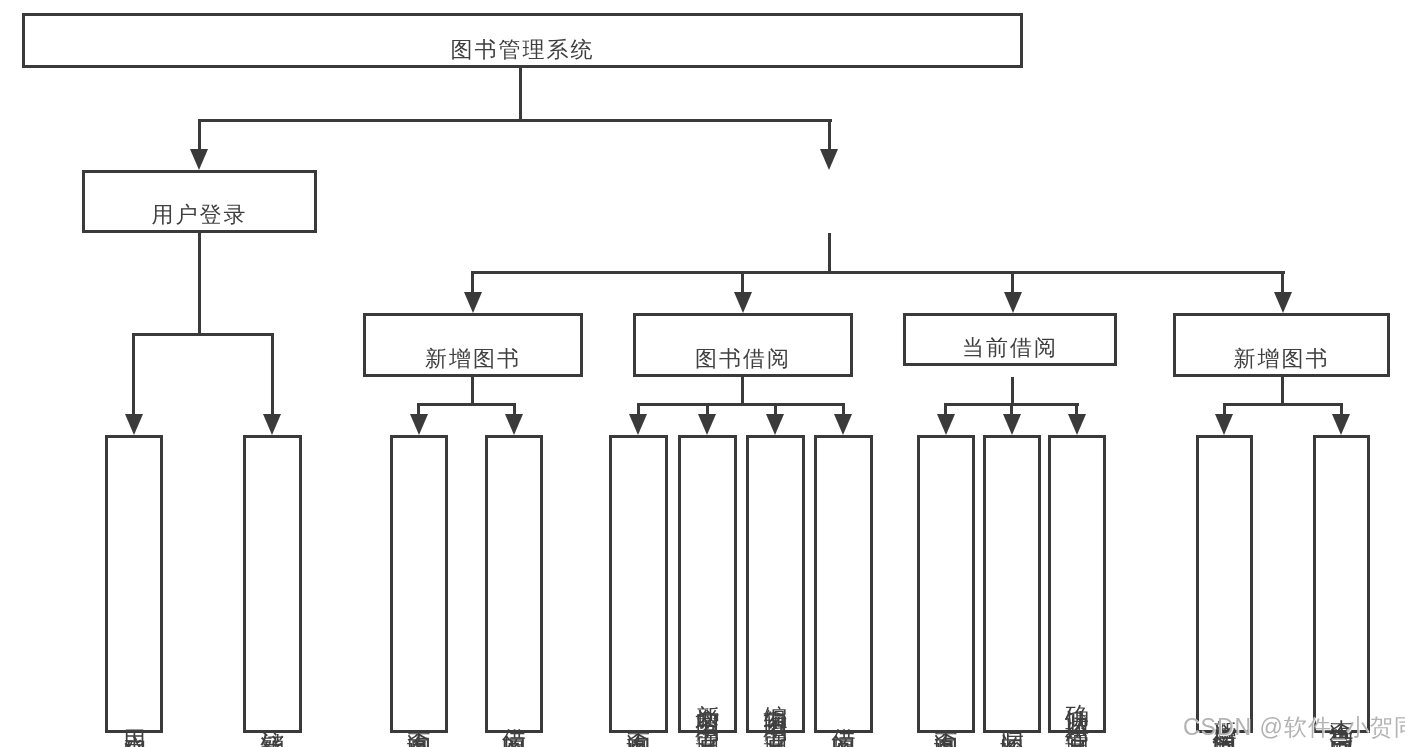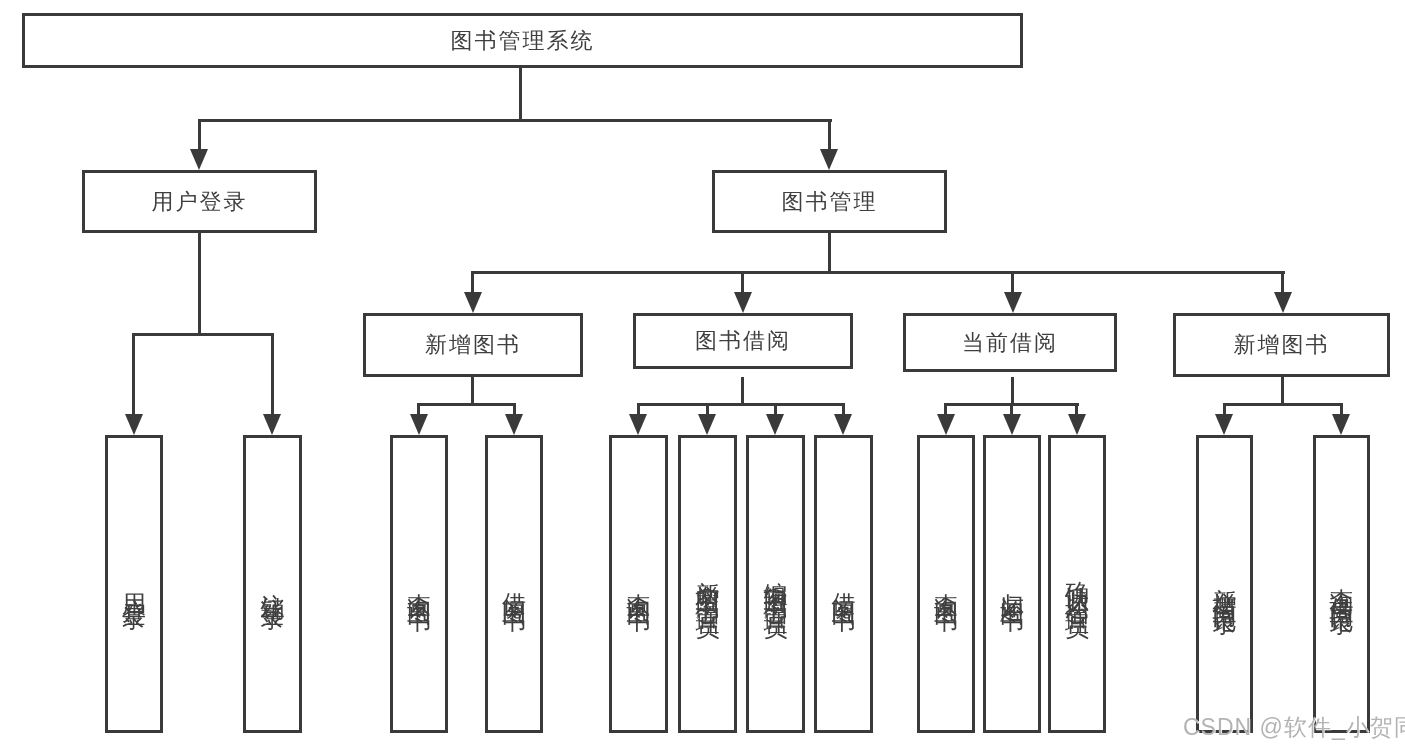"图书管理系统" .box { align-items: center -> flex-end }
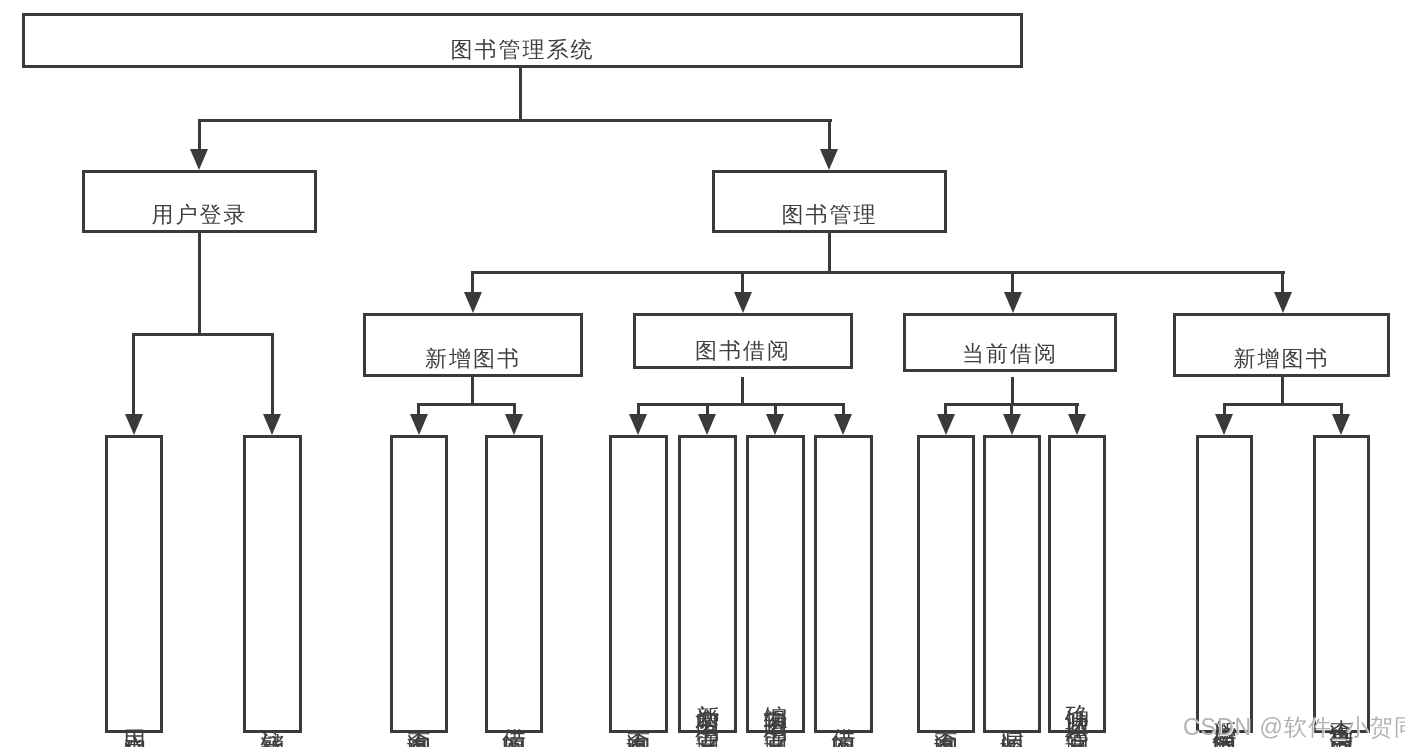"图书管理" div.box { html: <div> <span>图书管理</span> </div> -> none }
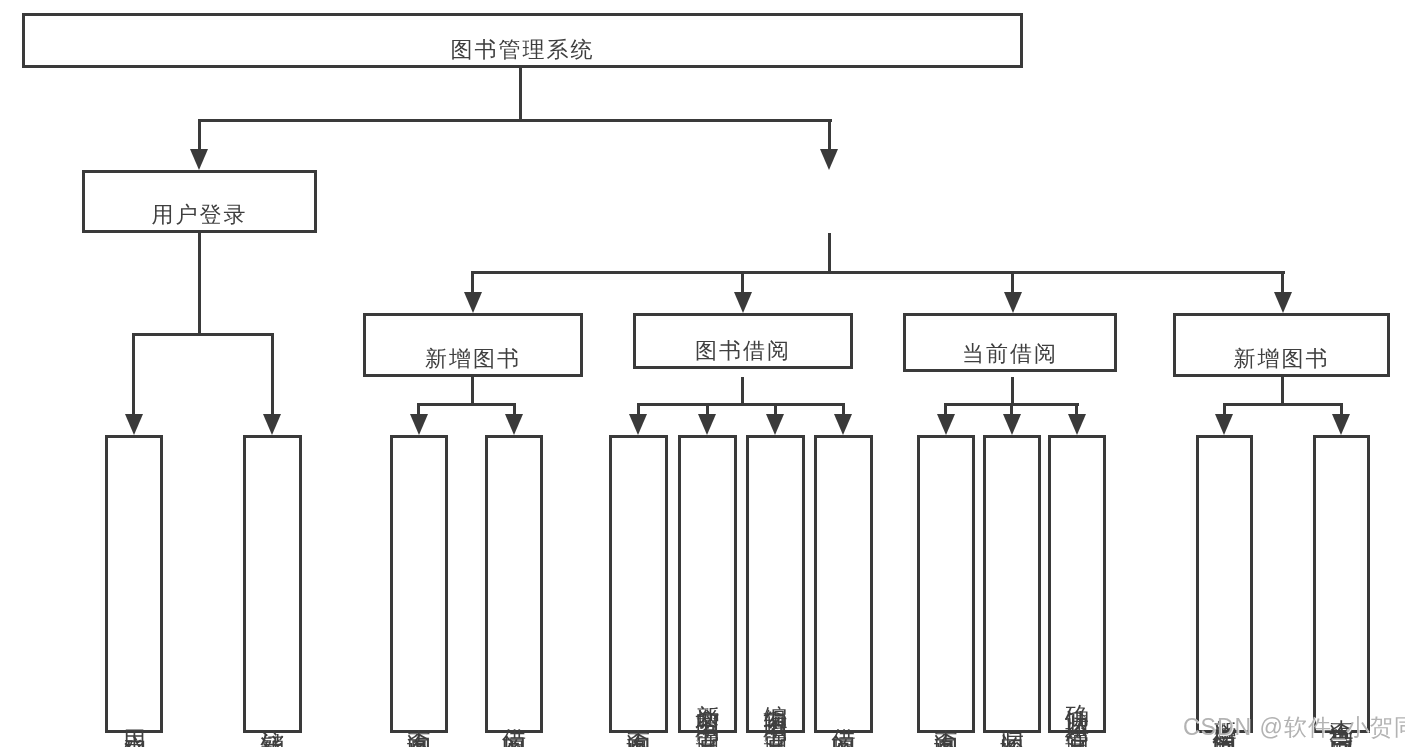"图书借阅" div.box { height: 56px -> 64px }
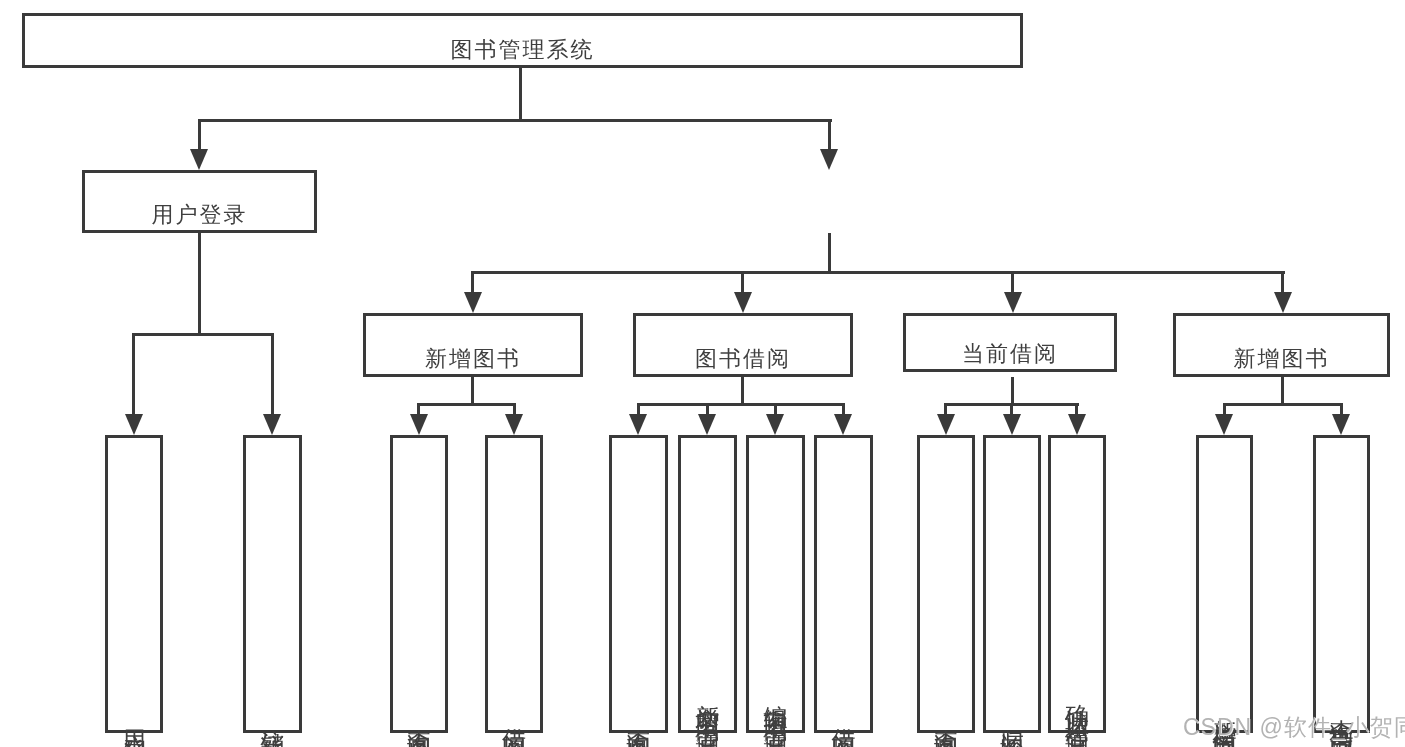"当前借阅" div.box { height: 59px -> 53px }
